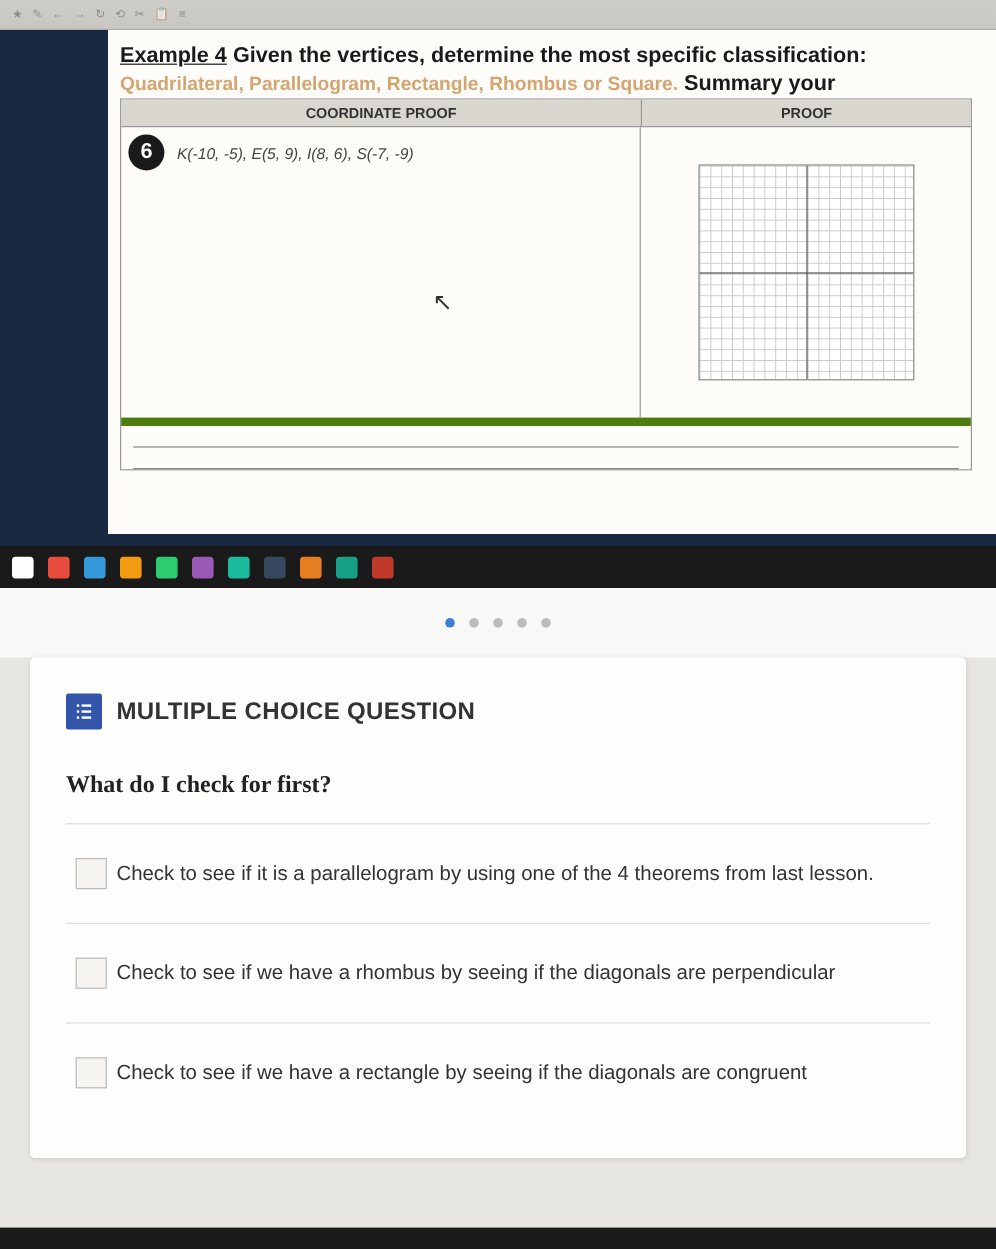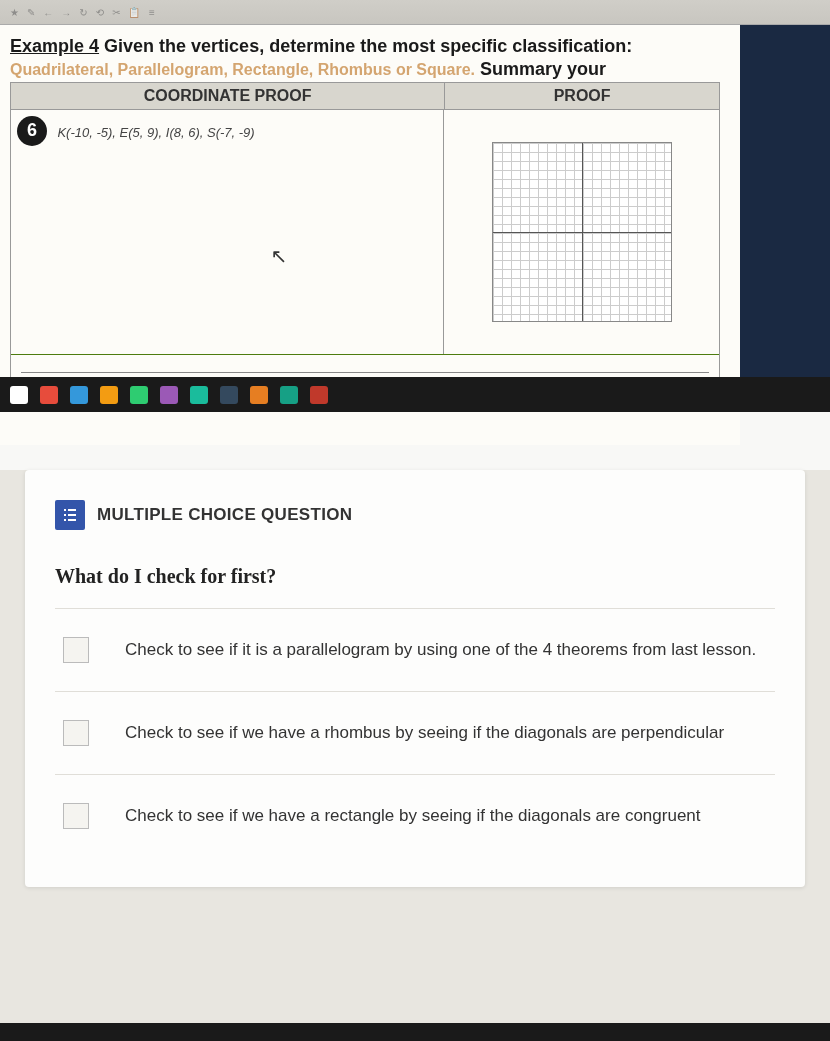"Example 4 Given the vertices," .presentation-area { height: 387px -> 465px; justify-content: flex-start -> flex-end }
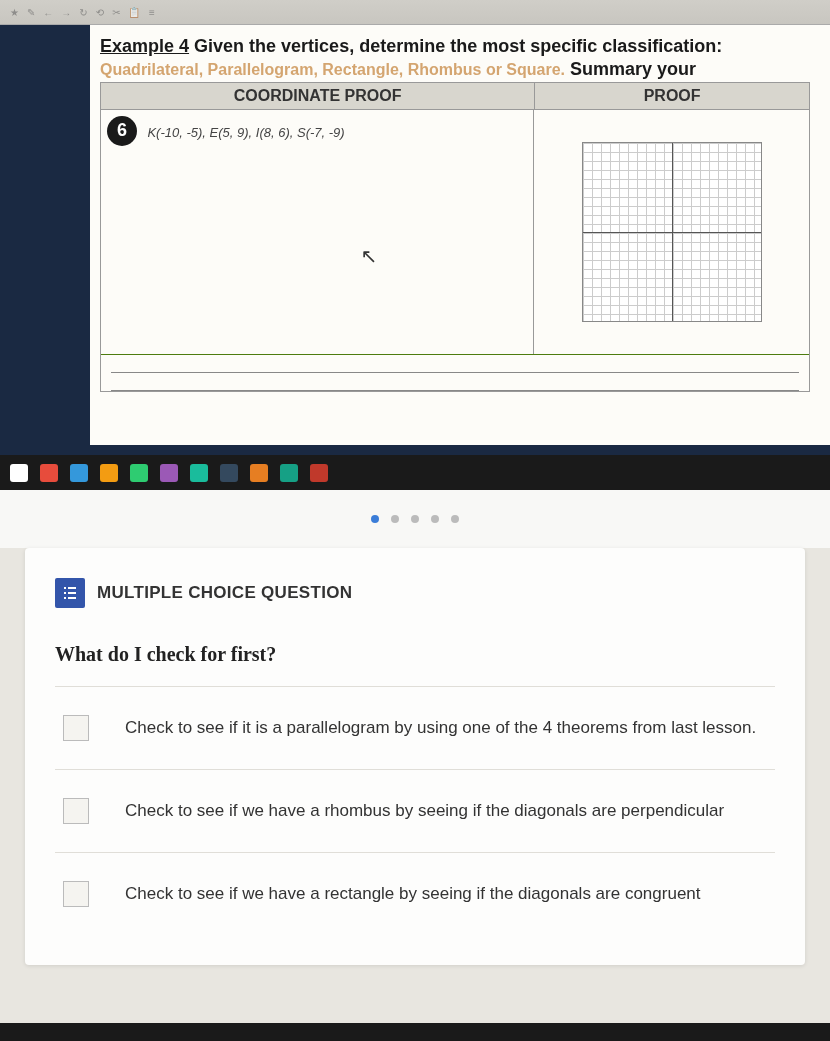"COORDINATE PROOF" .proof-header-cell { font-size: 16px -> 12px }
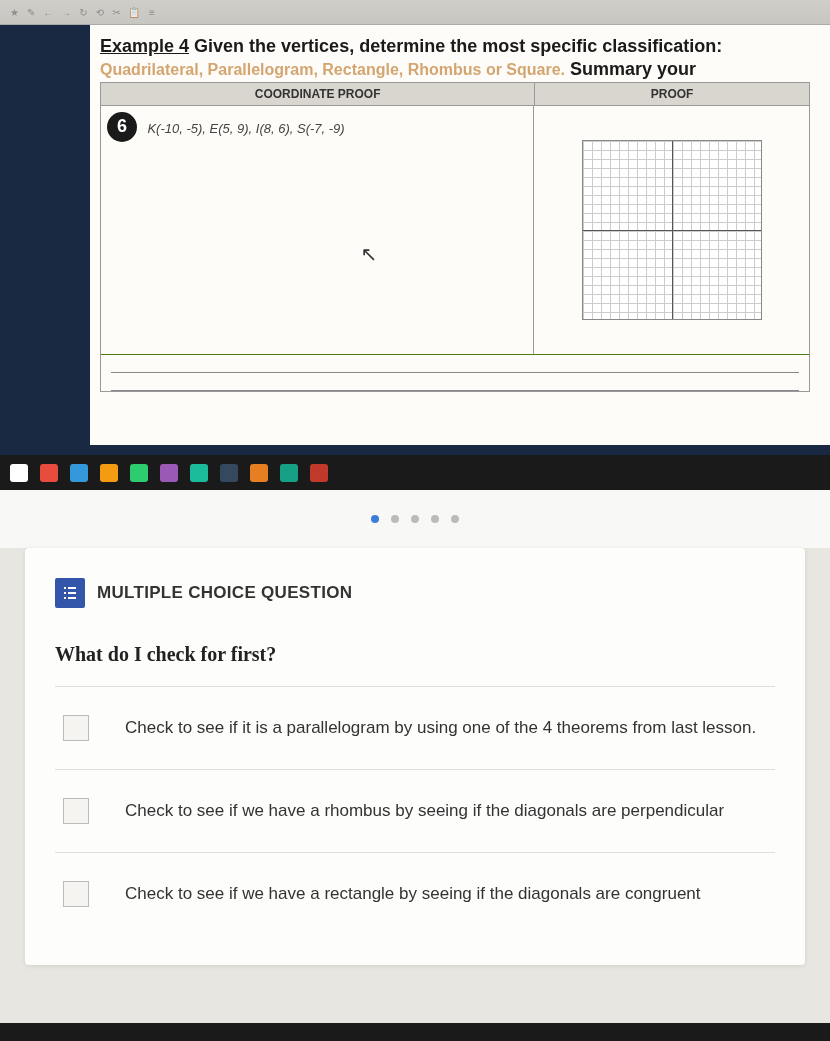"6 K(-10, -5), E(5, 9)," .proof-body { border-bottom: 1px solid #4d7c0f -> 7px solid #4d7c0f }
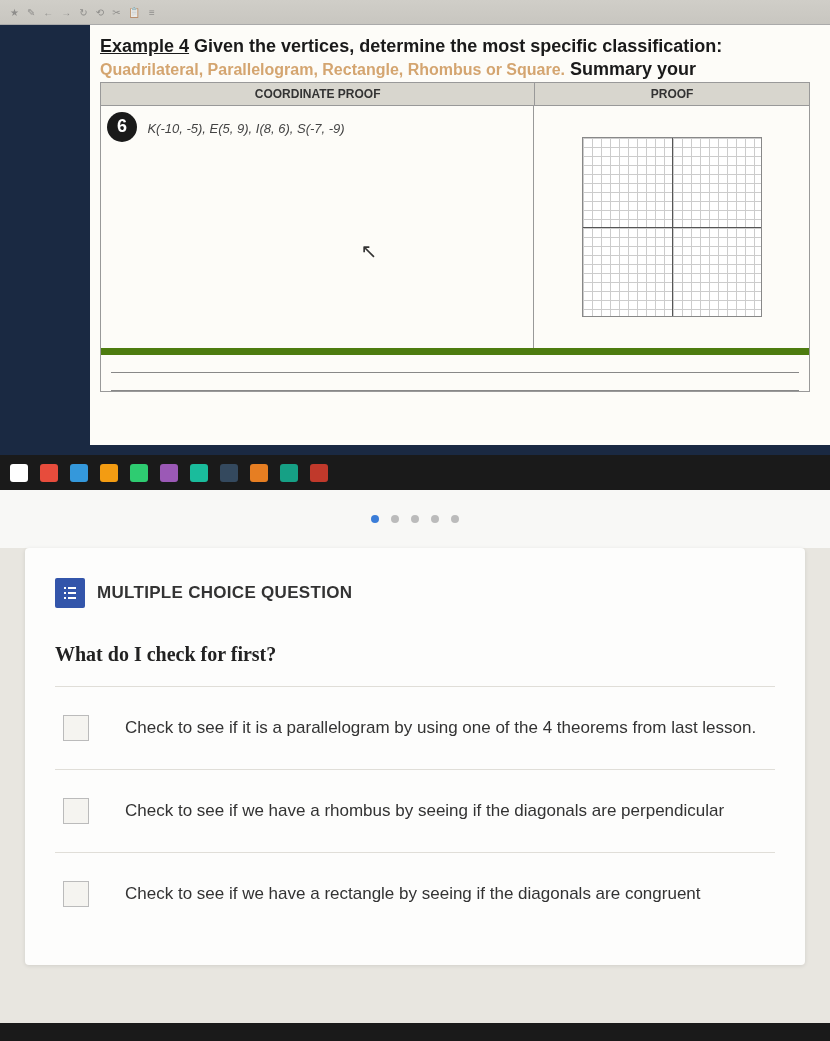"MULTIPLE CHOICE QUESTION" .quiz-type { font-size: 17px -> 20px }
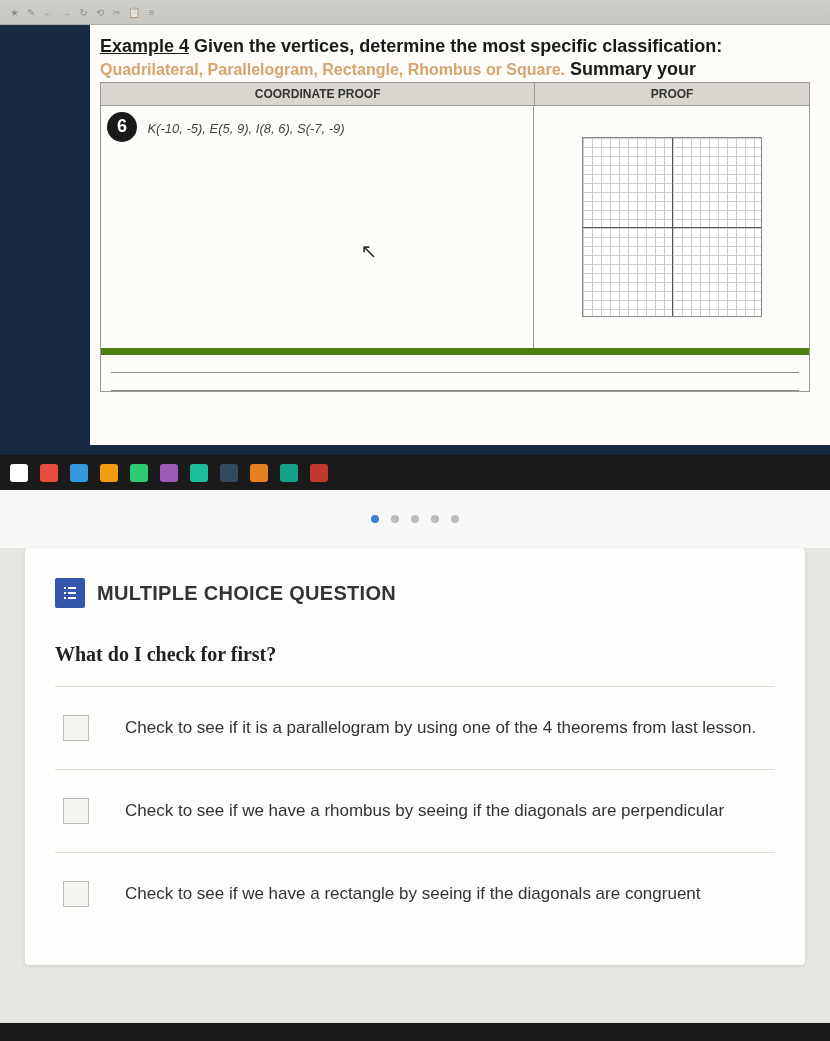"Check to see if it" .option-row { gap: 36px -> 8px }
